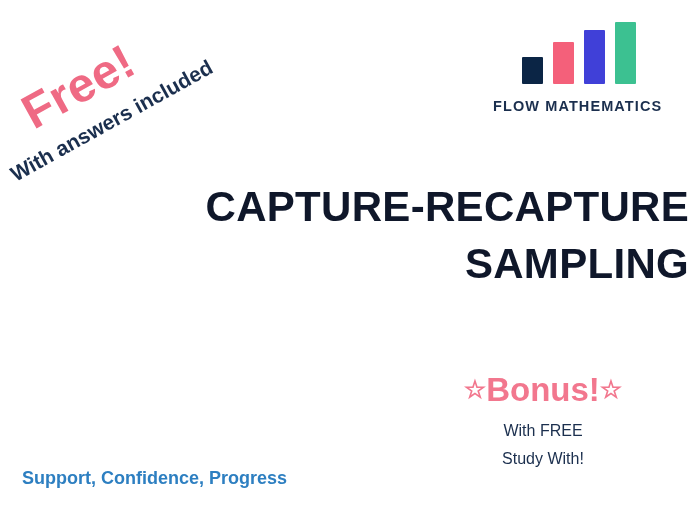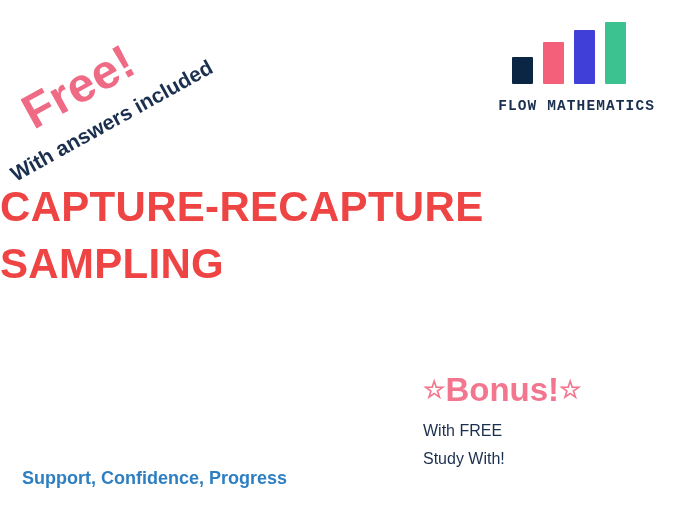"FLOW MATHEMATICS" #logo { font-family: Liberation Mono, monospace -> none; right: 34px -> 24px; text-align: right -> left }
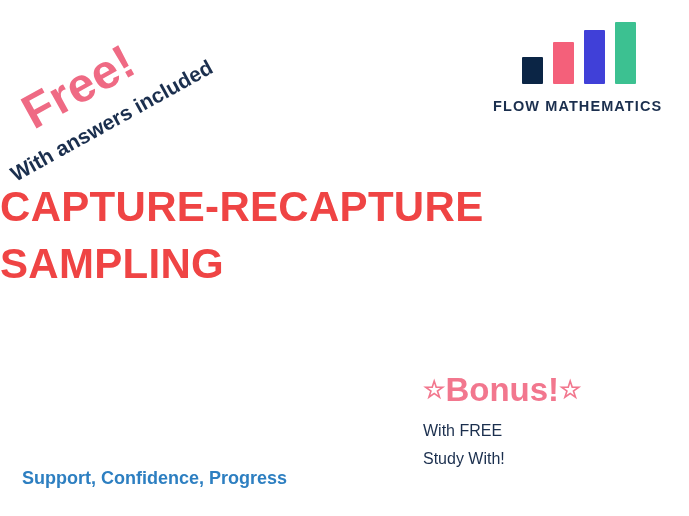"CAPTURE-RECAPTURE" #main-title { color: #ef4444 -> #0f172a; text-align: left -> right }
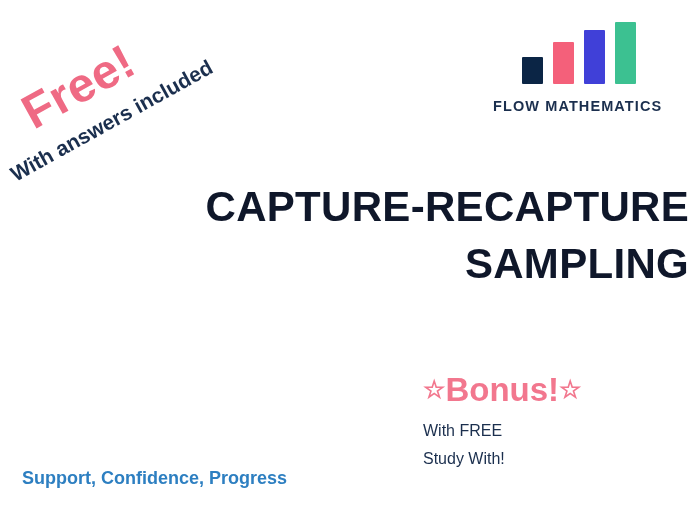"☆Bonus!☆" #bonus-block { text-align: none -> center }
